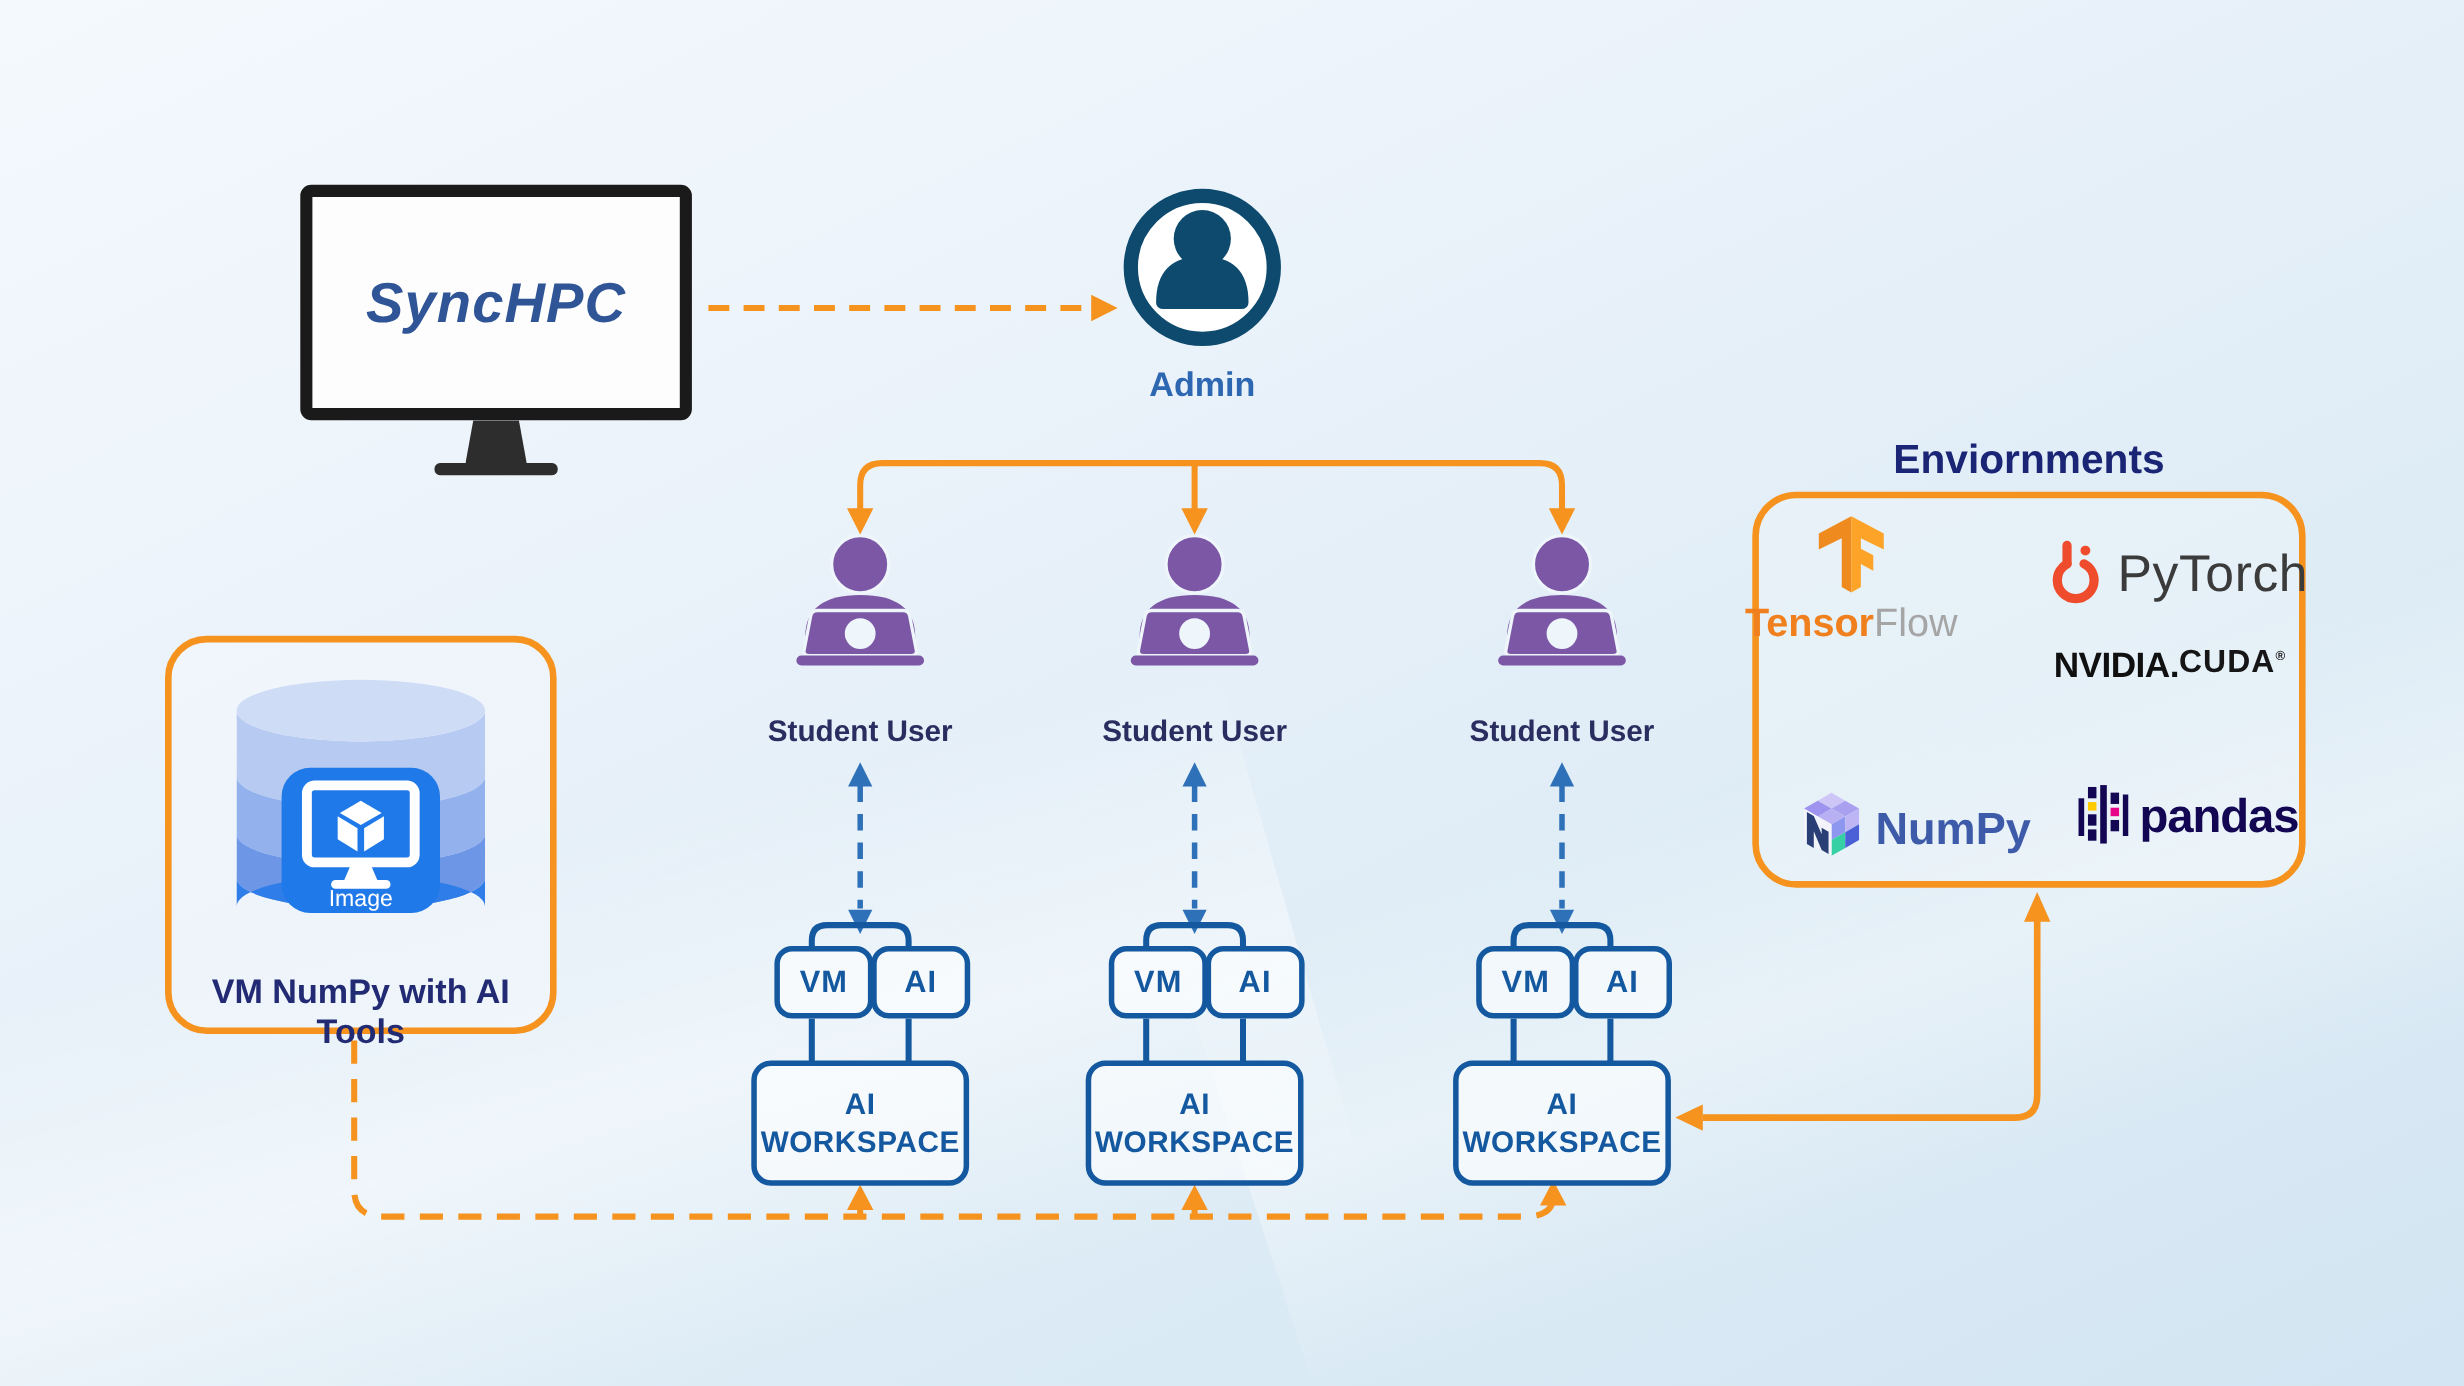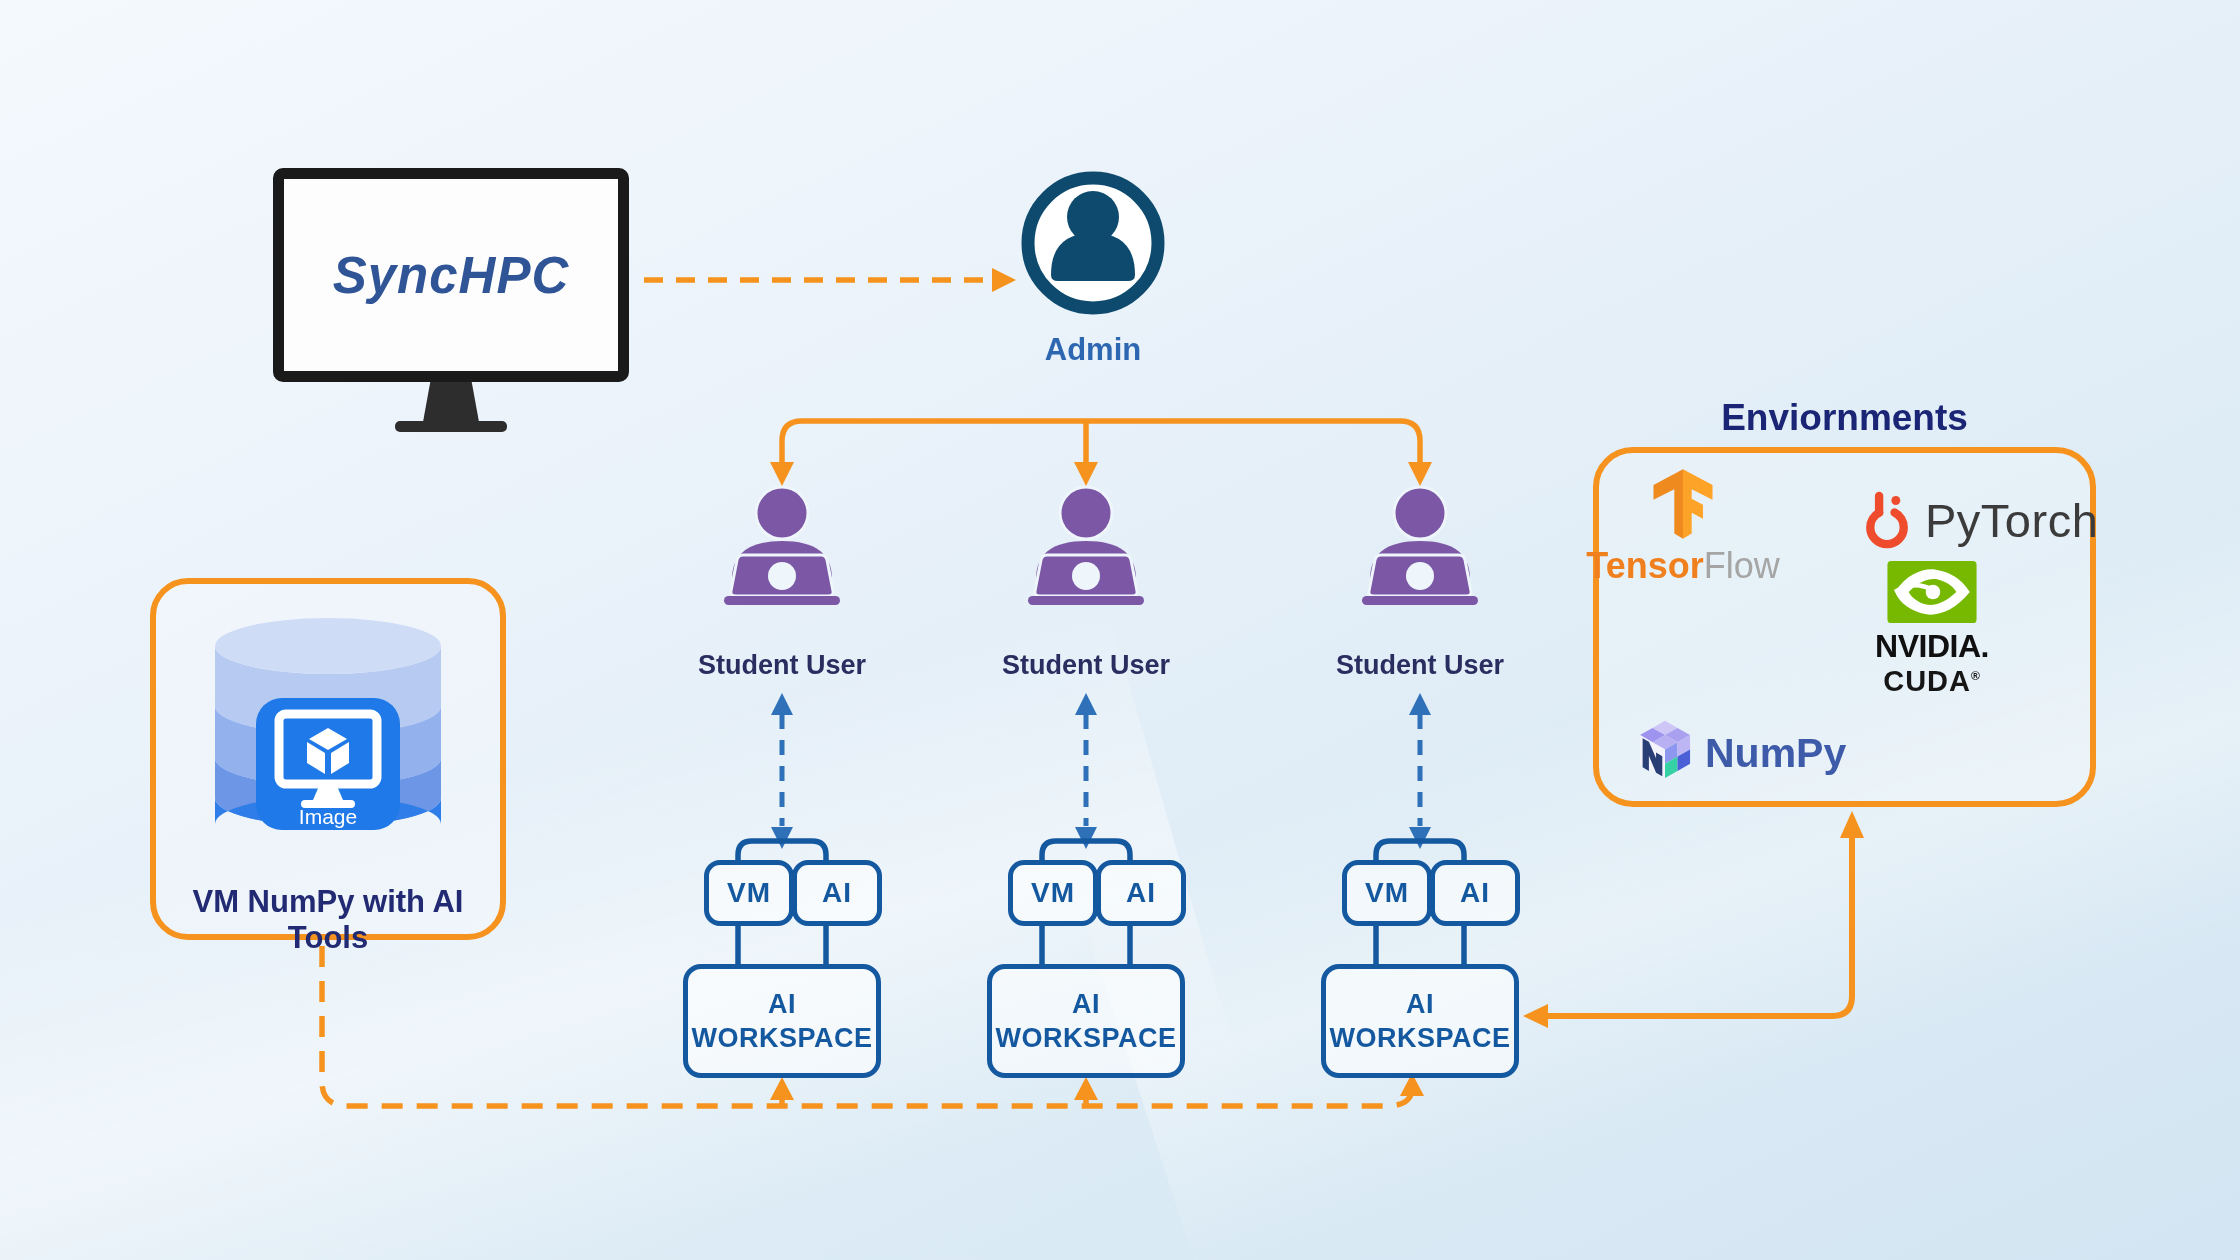"NVIDIA." .nv-block { flex-direction: column -> none; top: 108px -> 118px }
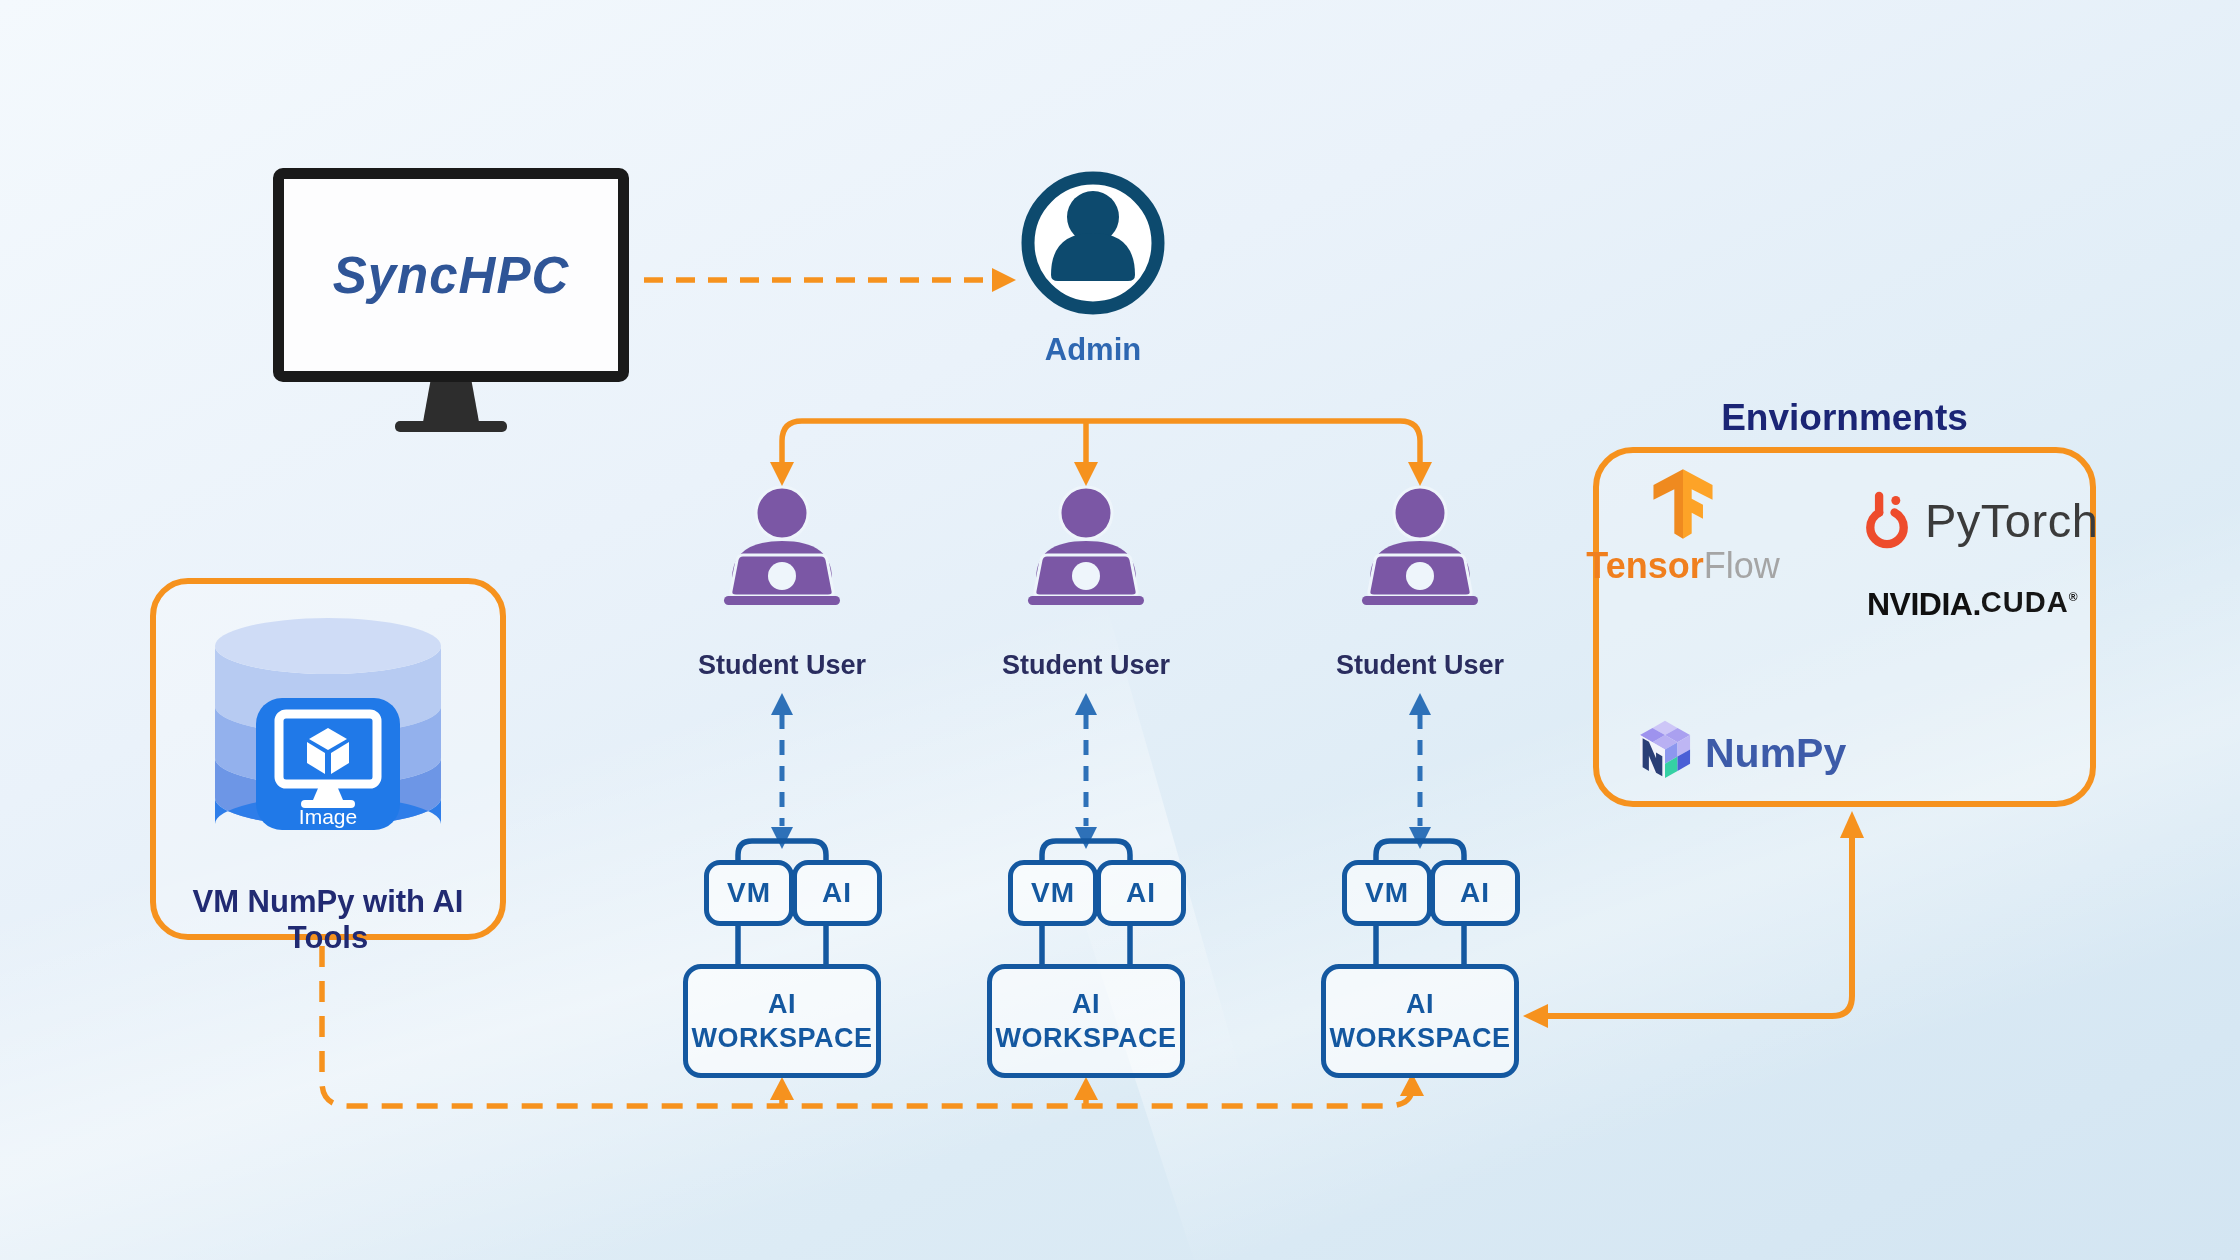"pandas" div.logo-block { html: none -> <div> <svg> <rect></rect> <rect></rect> <rect></rect> <rect></rect> <rect></rect> <rect></rect> <rect></rect> <rect></rect> <rect></rect> <rect></rect> </svg> <span>pandas</span> </div> }
